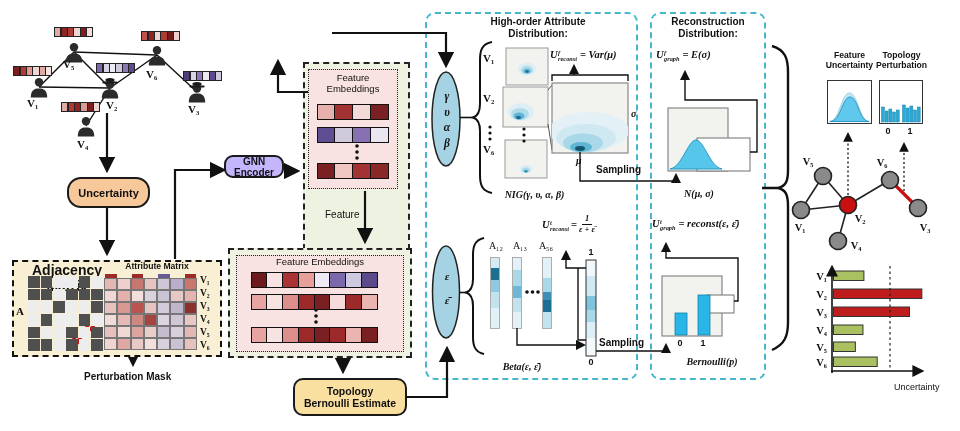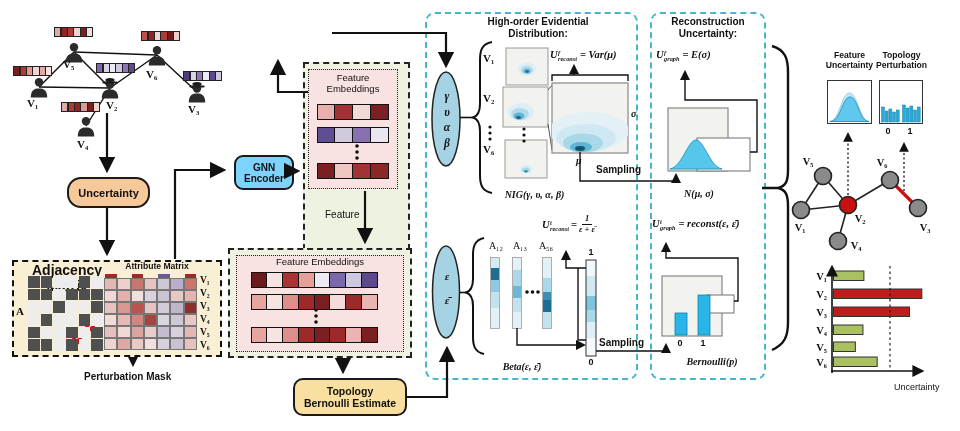"High-order Evidential Distribution:" div.lbl { text: Evidential -> Attribute }
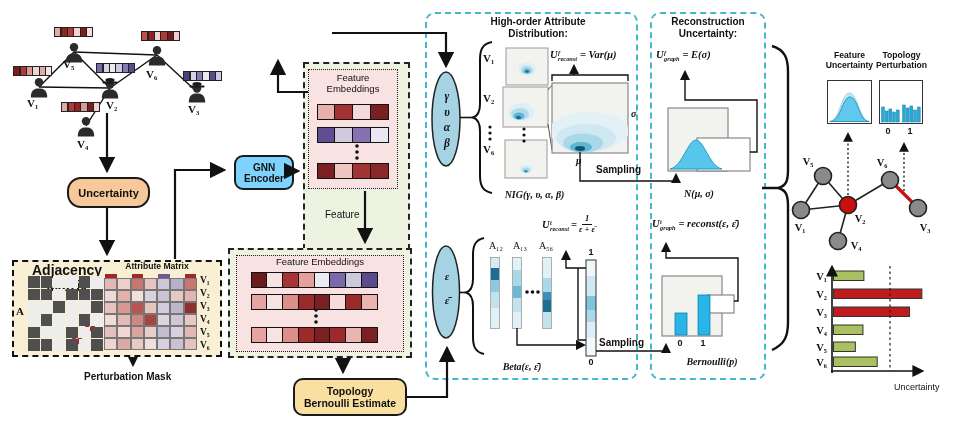"Reconstruction Uncertainty:" div.lbl { text: Uncertainty -> Distribution }
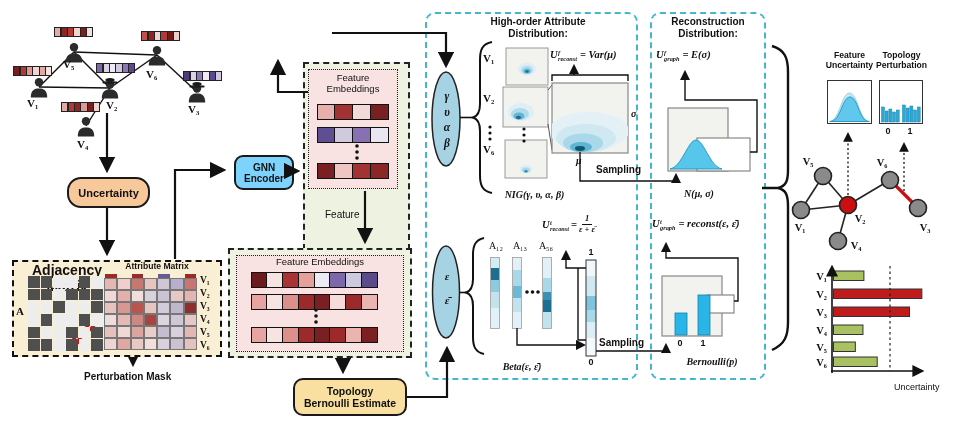"GNN Encoder" div.rbox { background: #7dd3fc -> #c4b5fd; height: 35px -> 23px; left: 234px -> 224px }
